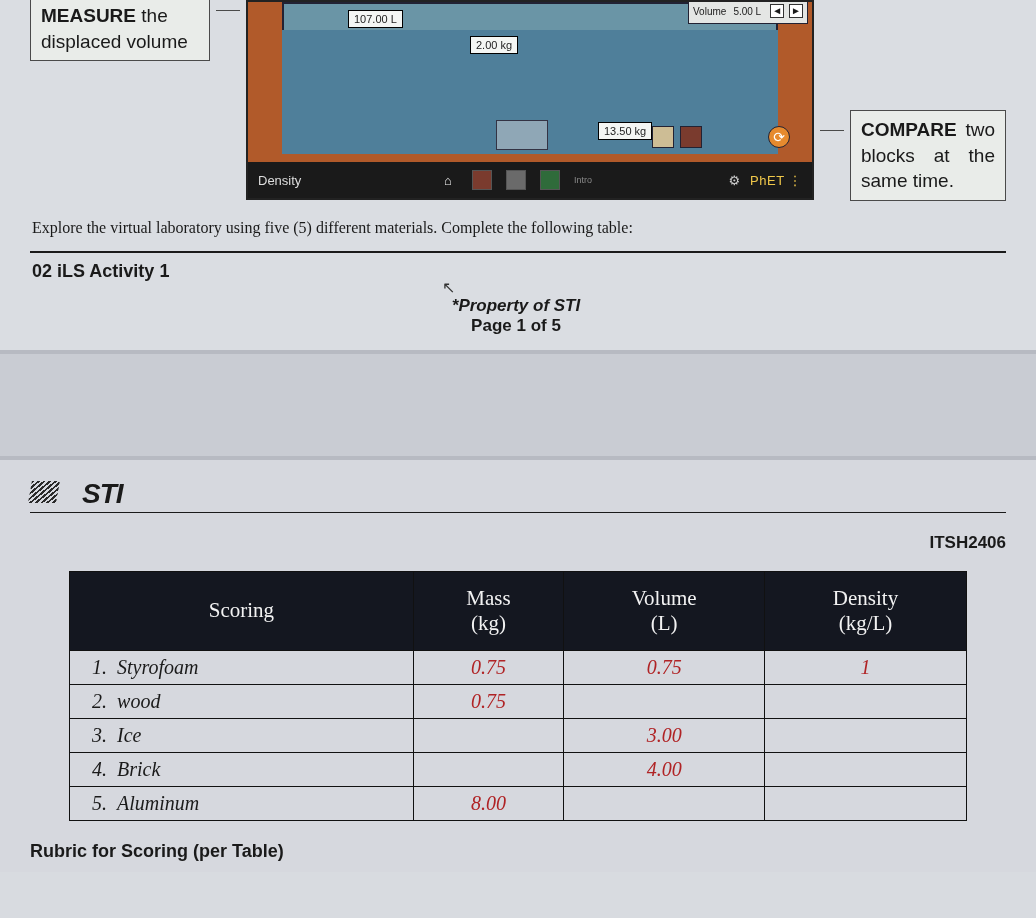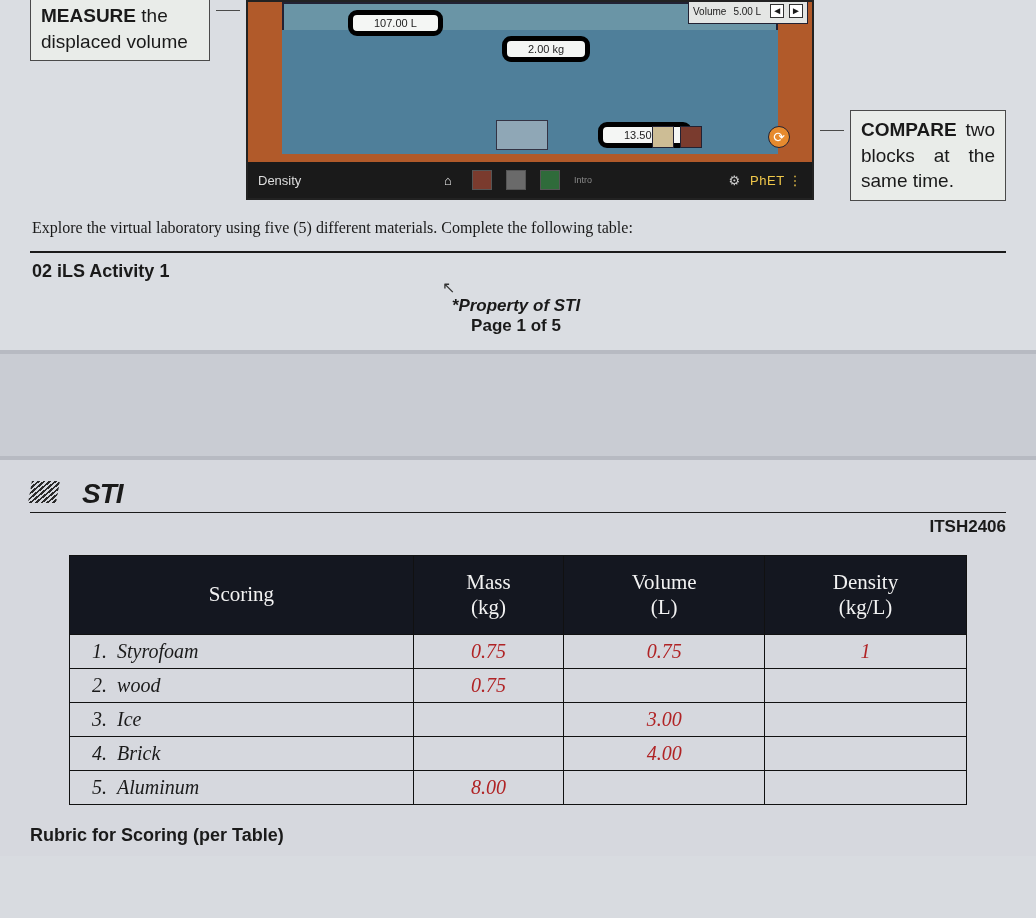"107.00 L" .tag { border: 5px solid #000000 -> 1px solid #000000; border-radius: 9px -> 0; padding: 2px 21px -> 2px 5px }
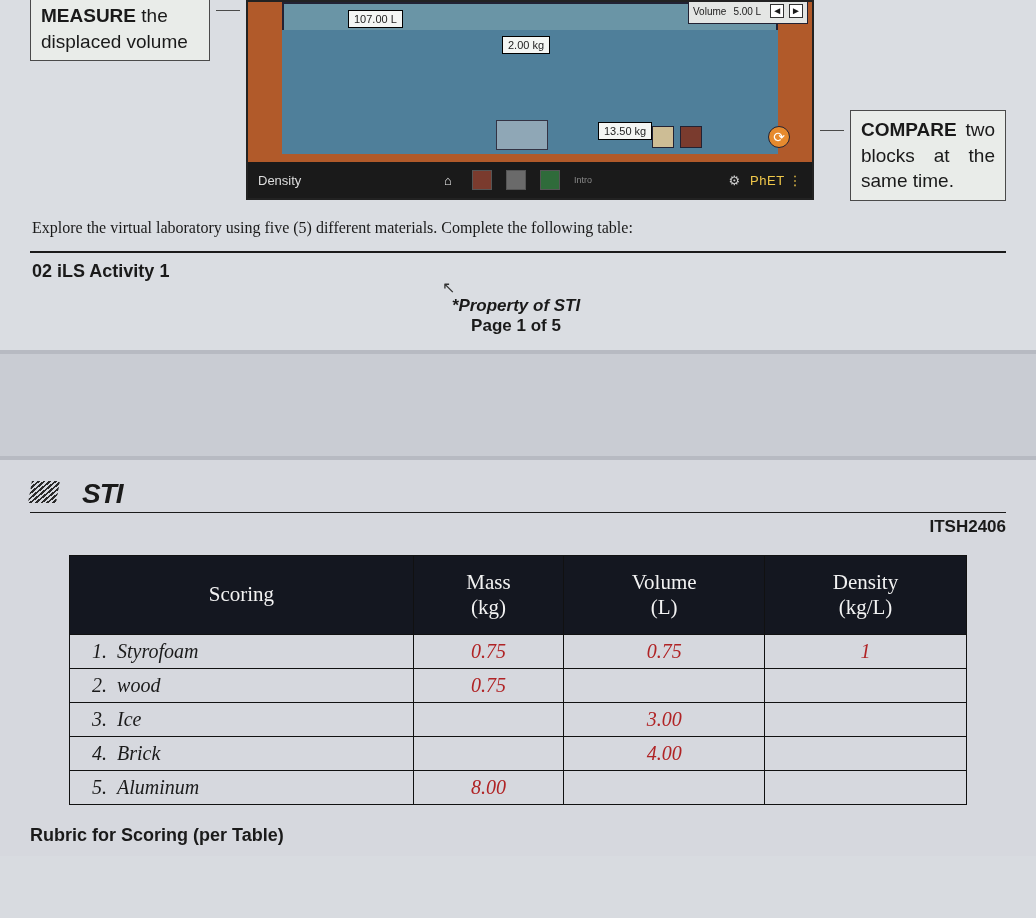"2.00 kg" .tag.kg200 { margin-left: 32px -> none }
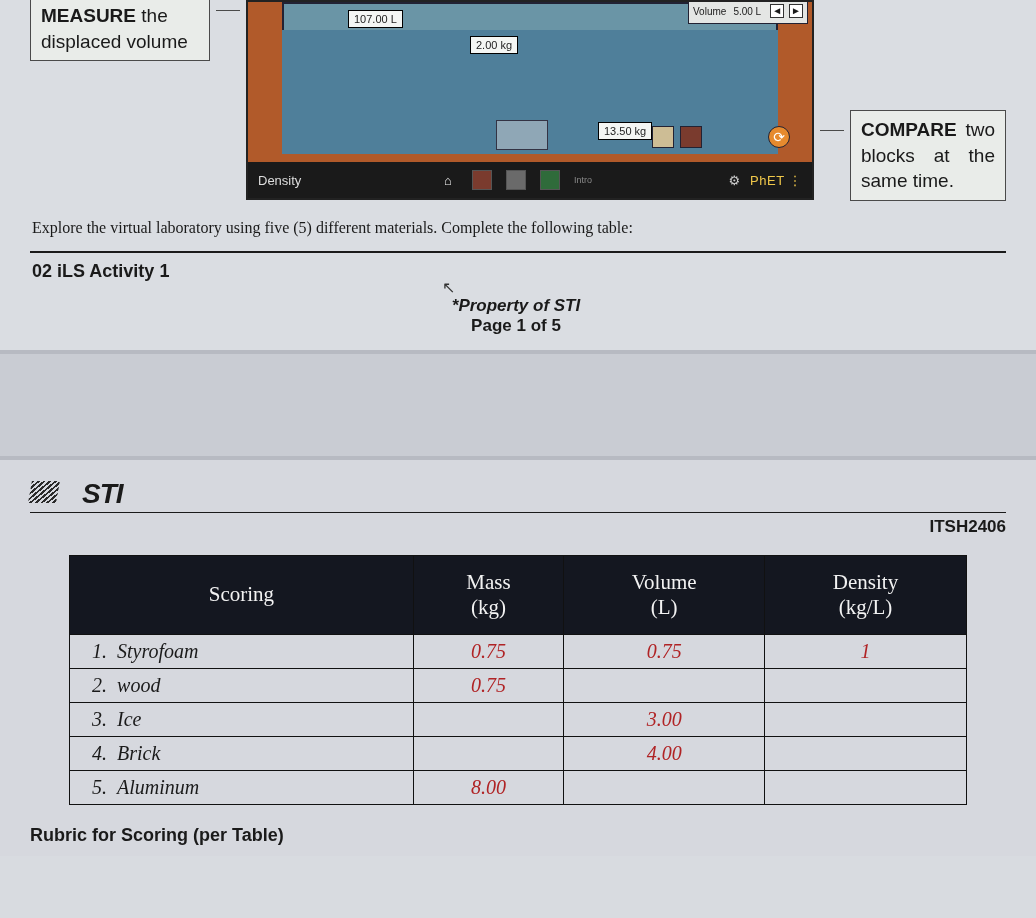"ITSH2406" .course { margin-top: none -> 16px }
